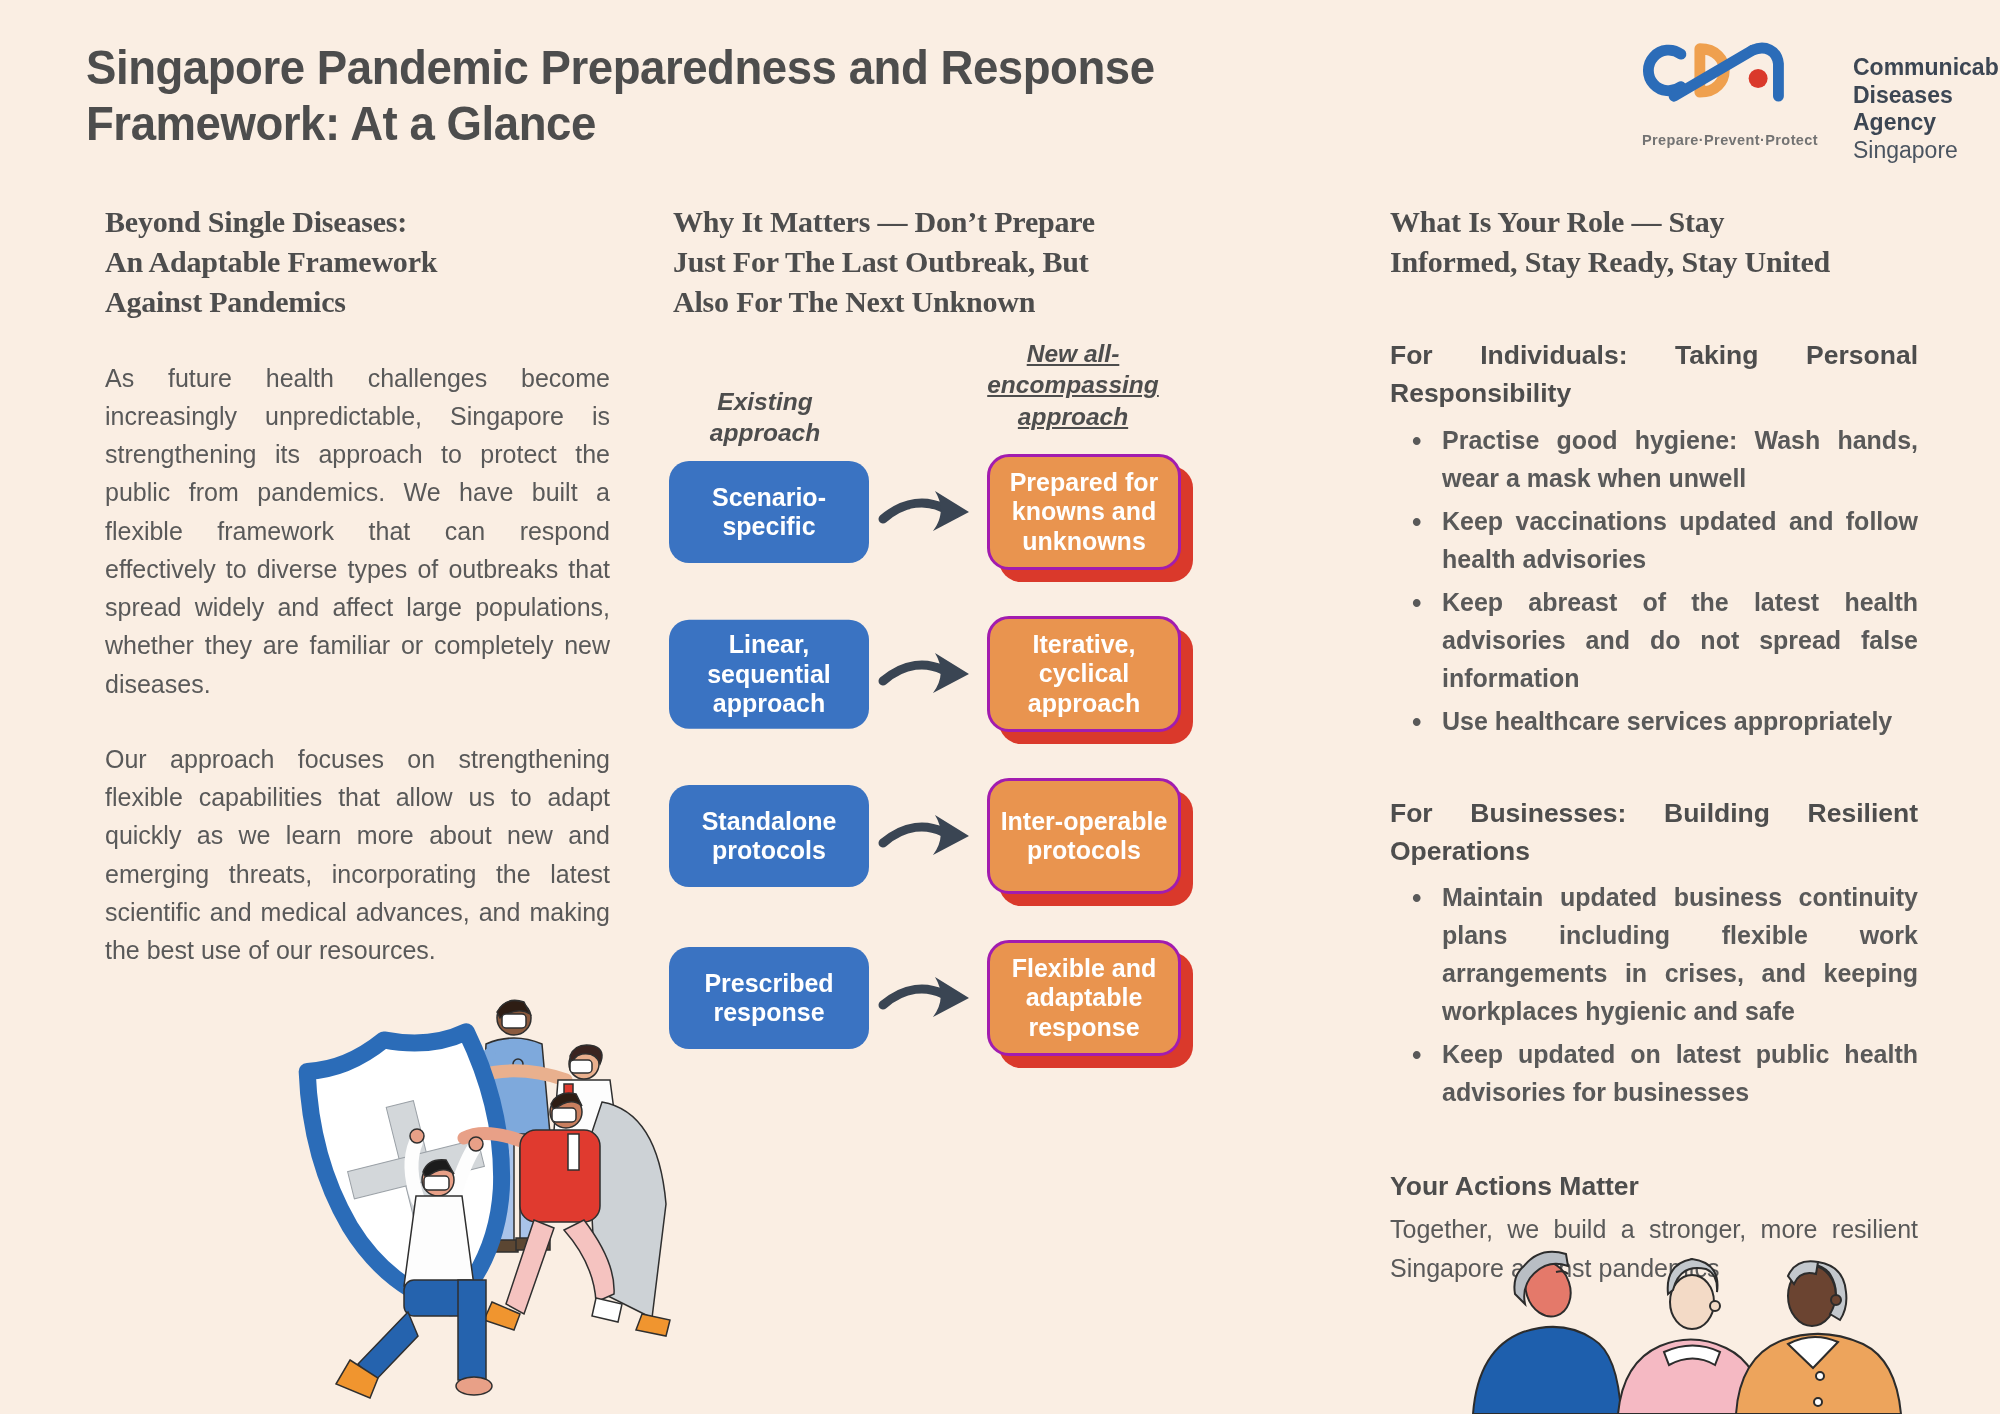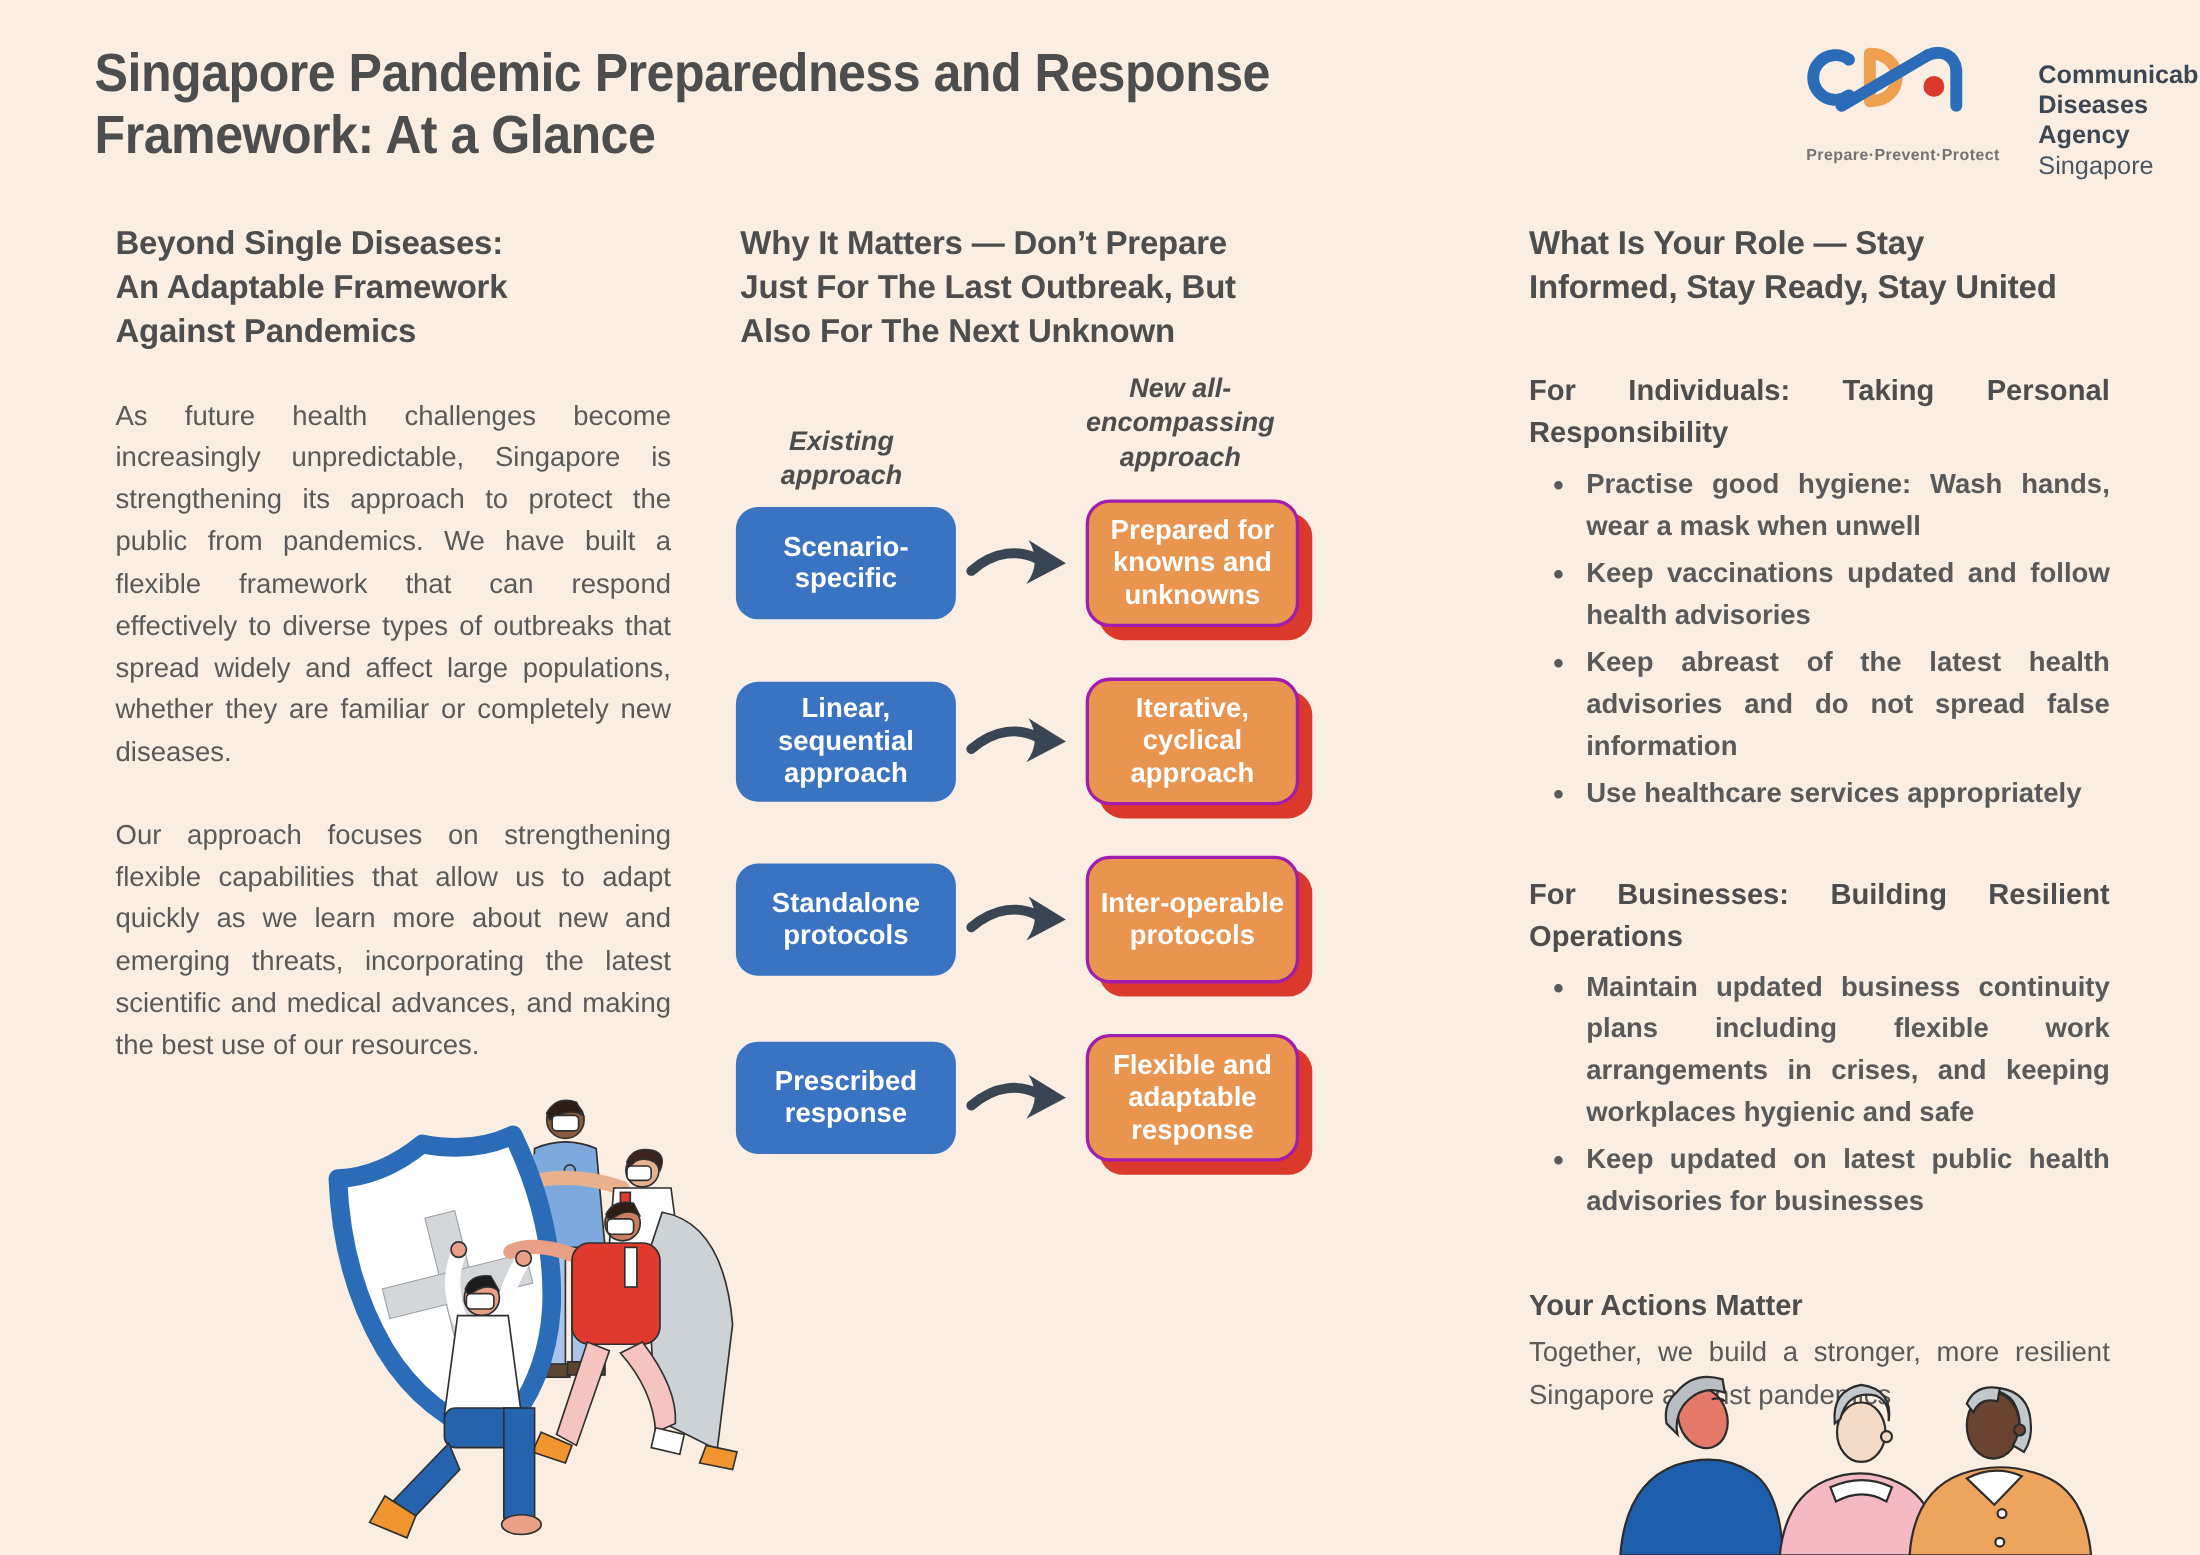"Beyond Single Diseases:" .col-heading { font-family: none -> Liberation Serif, serif }
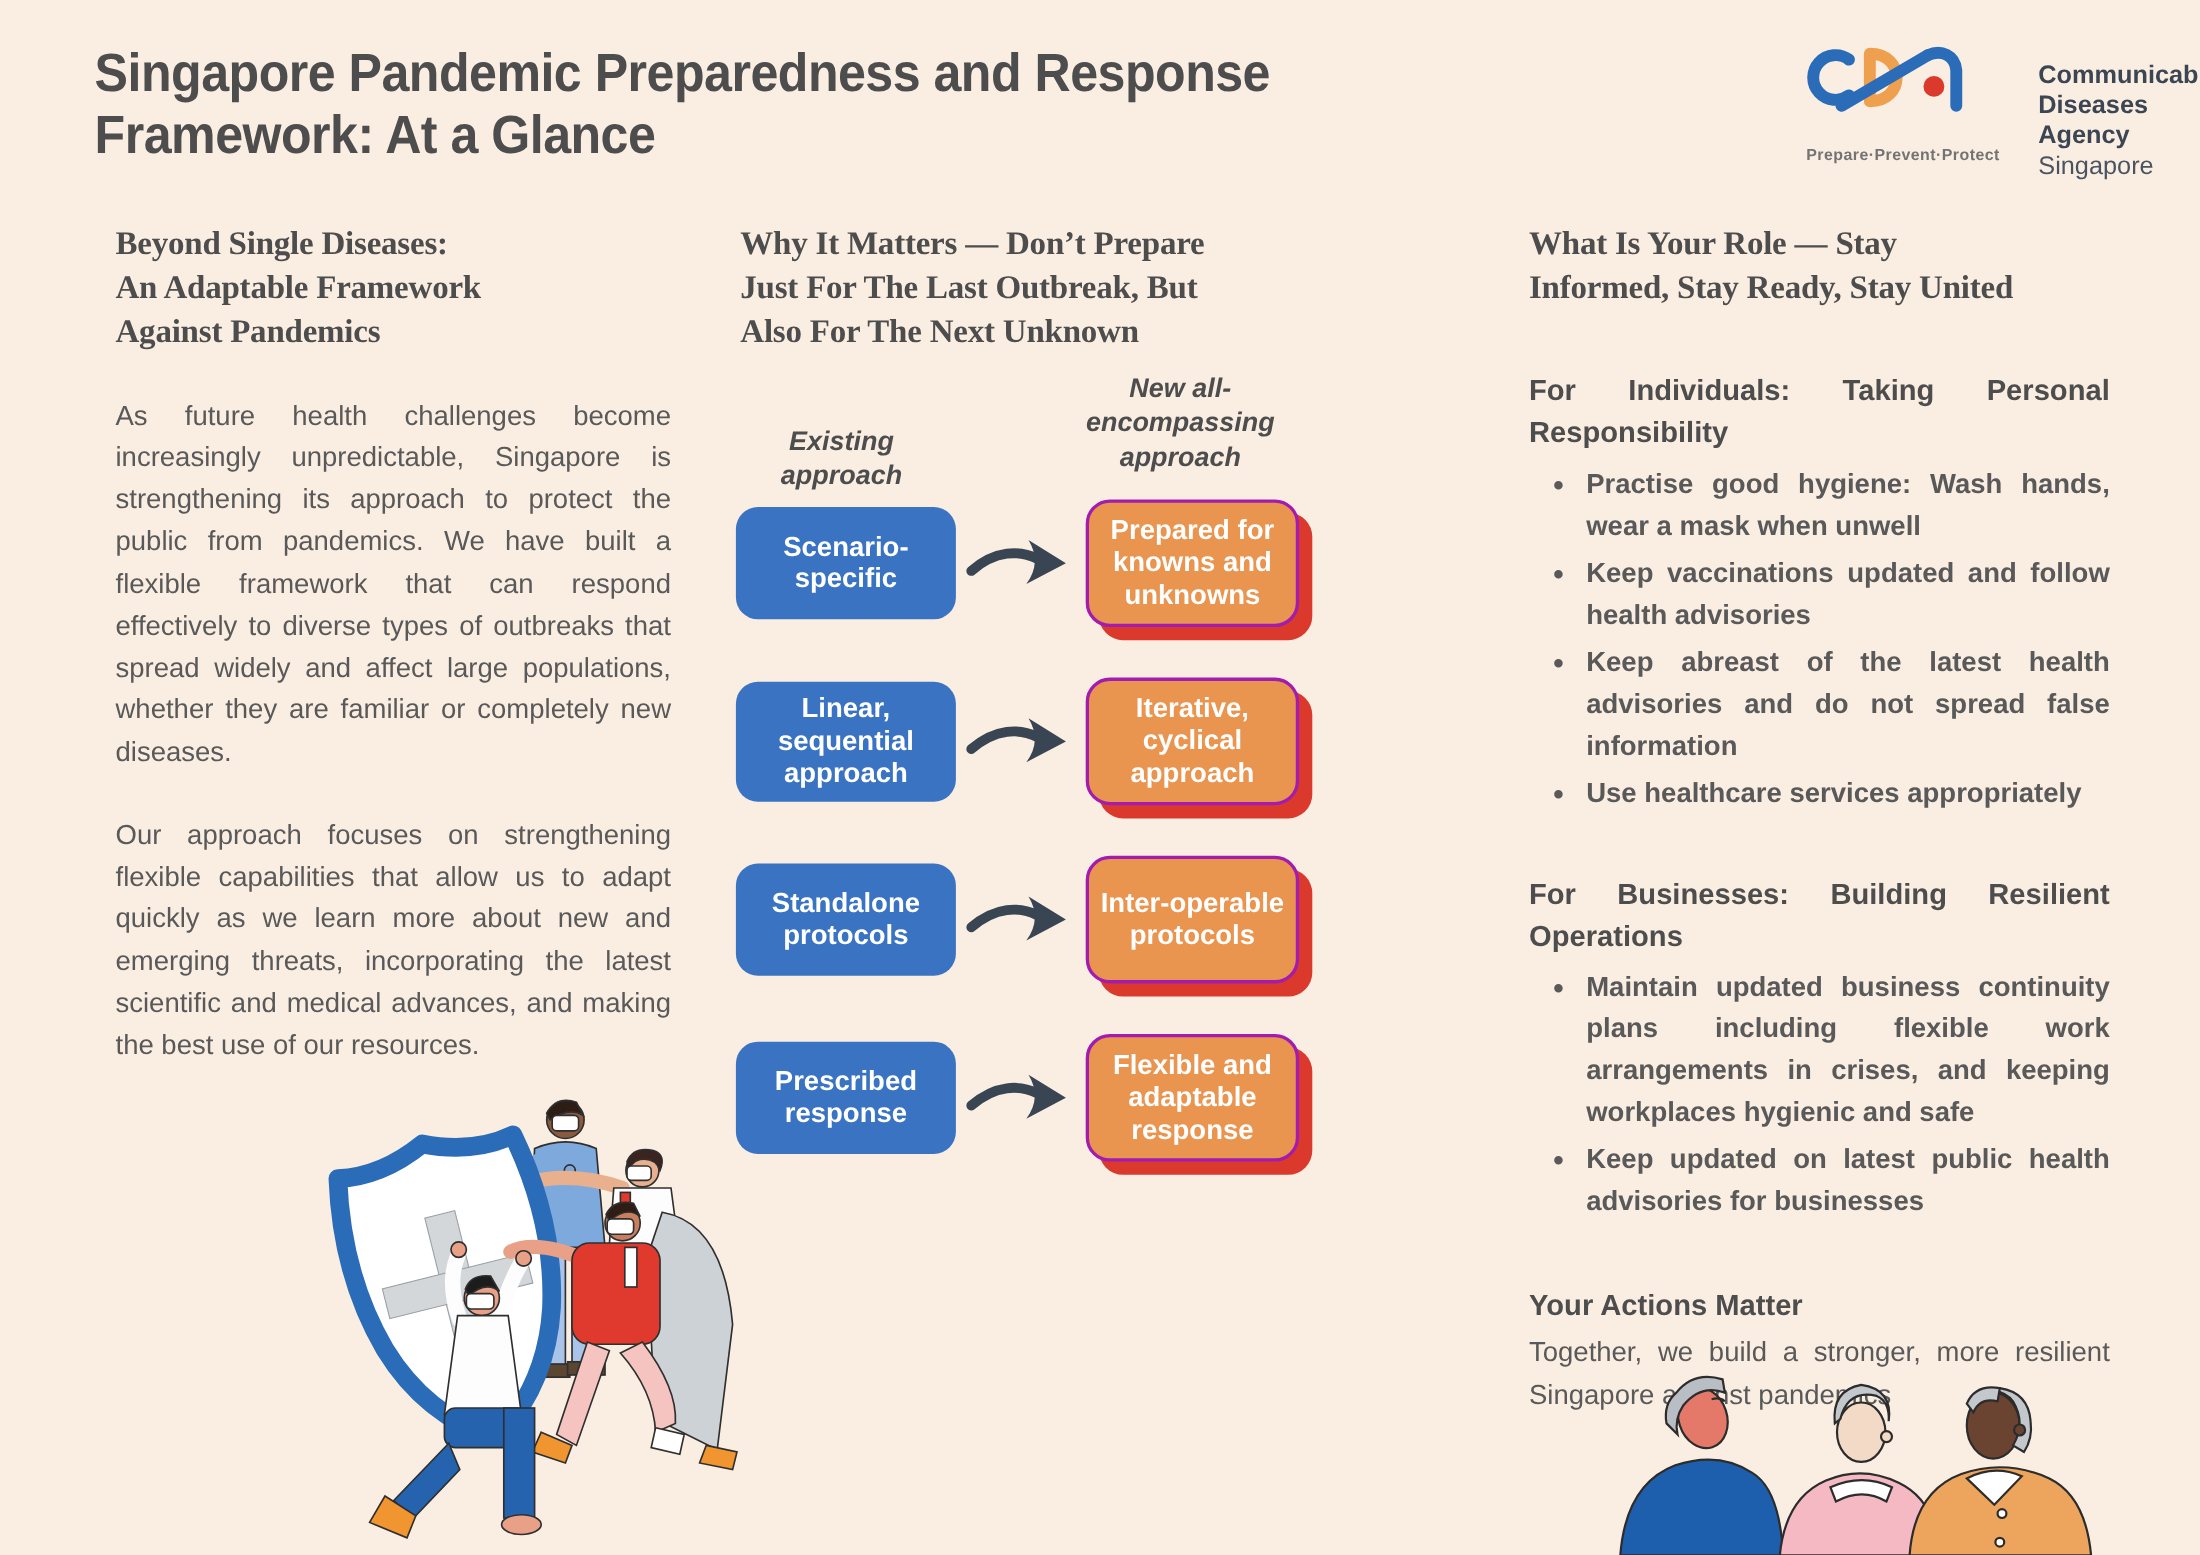"New all-" .dg-label.new { text-decoration: none -> underline }
